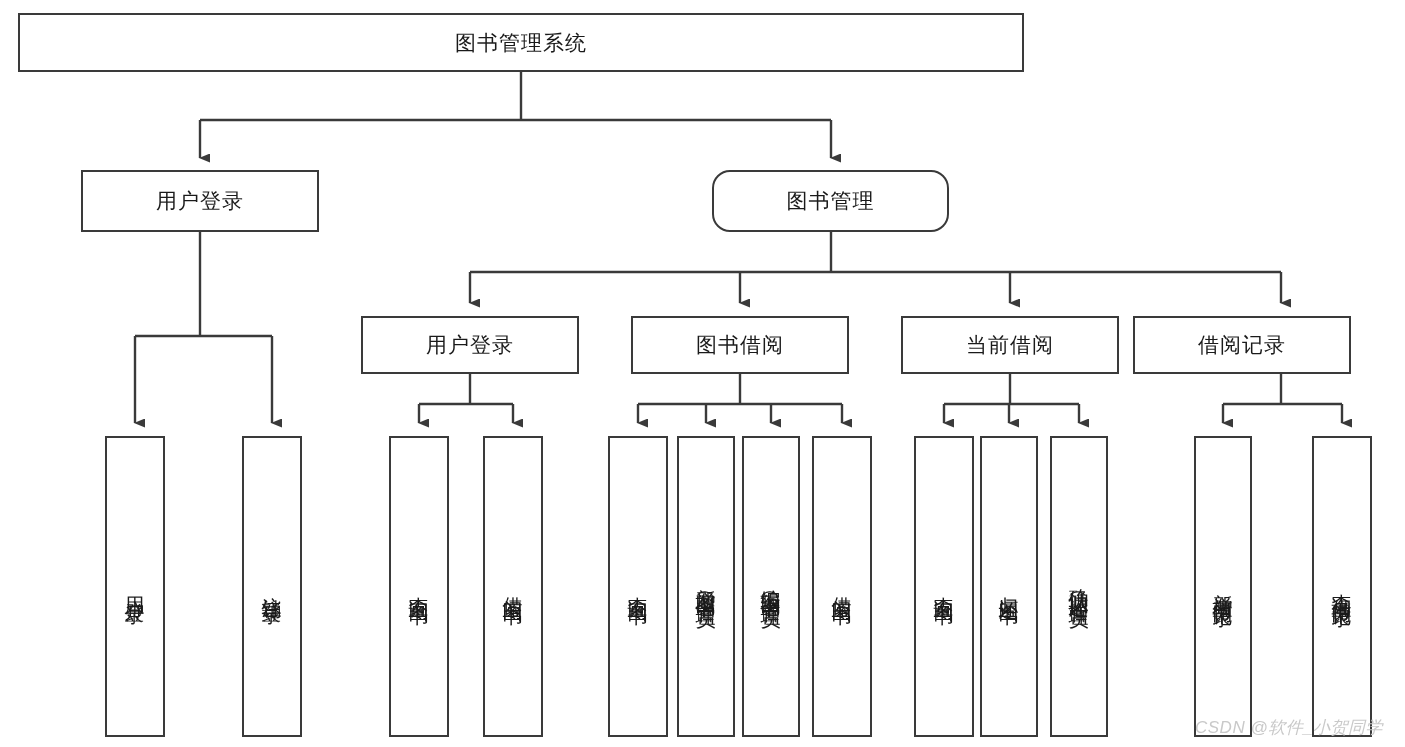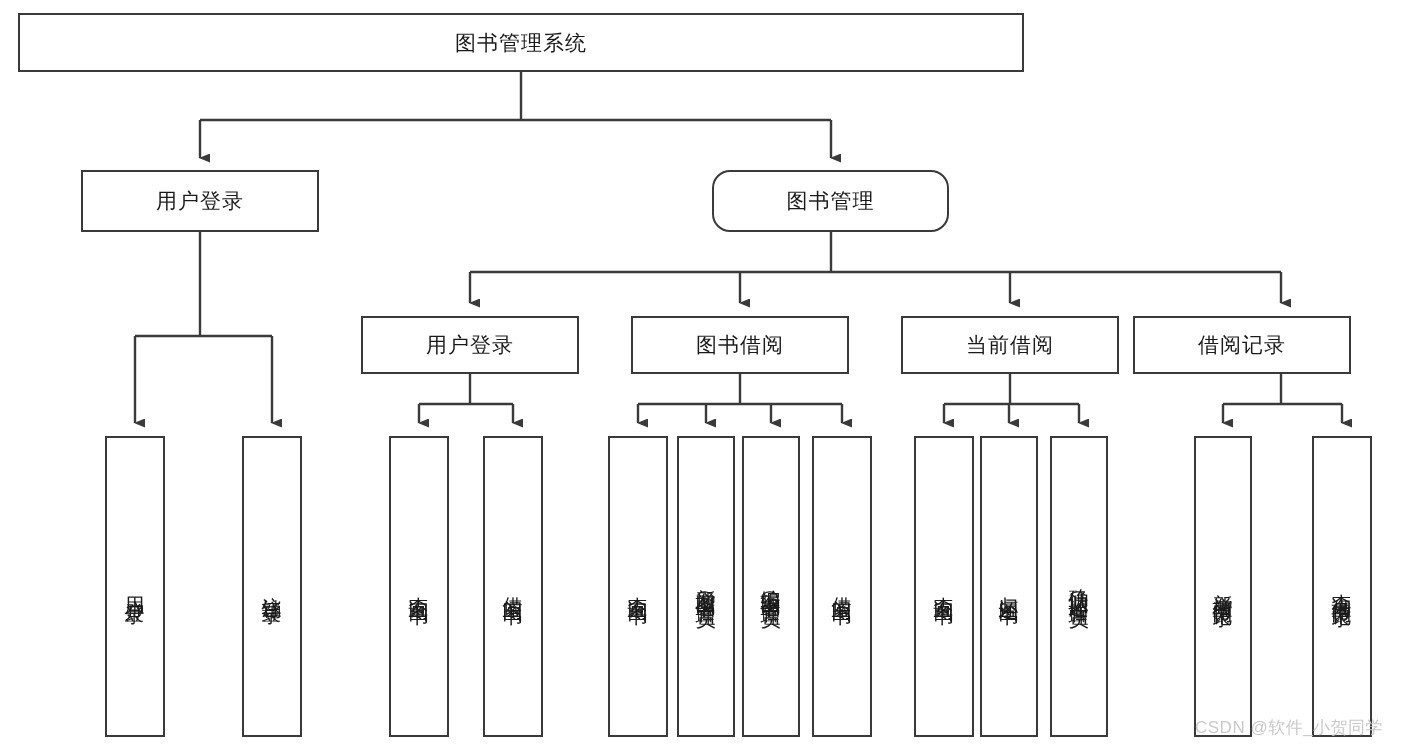"CSDN @软件_小贺同学" div.watermark { font-style: none -> italic }
